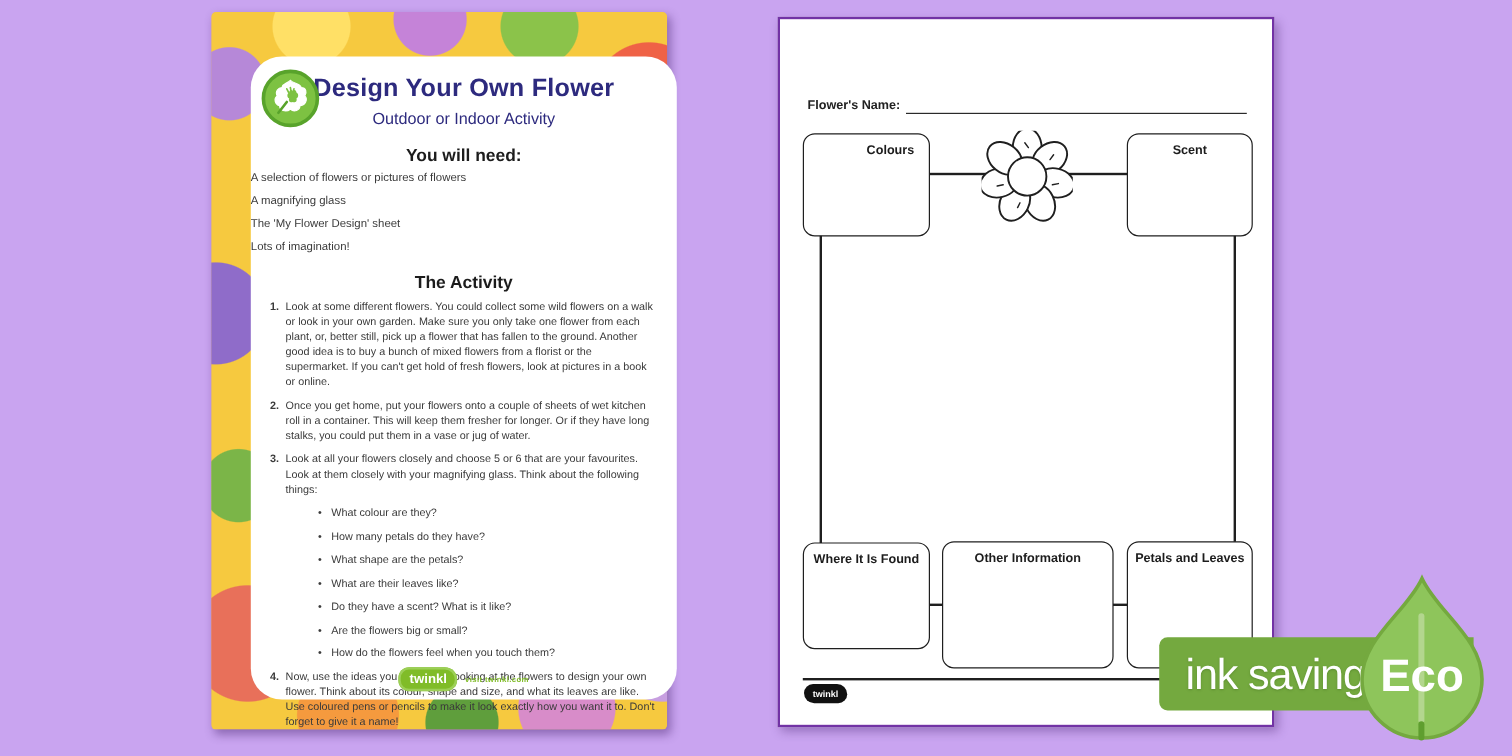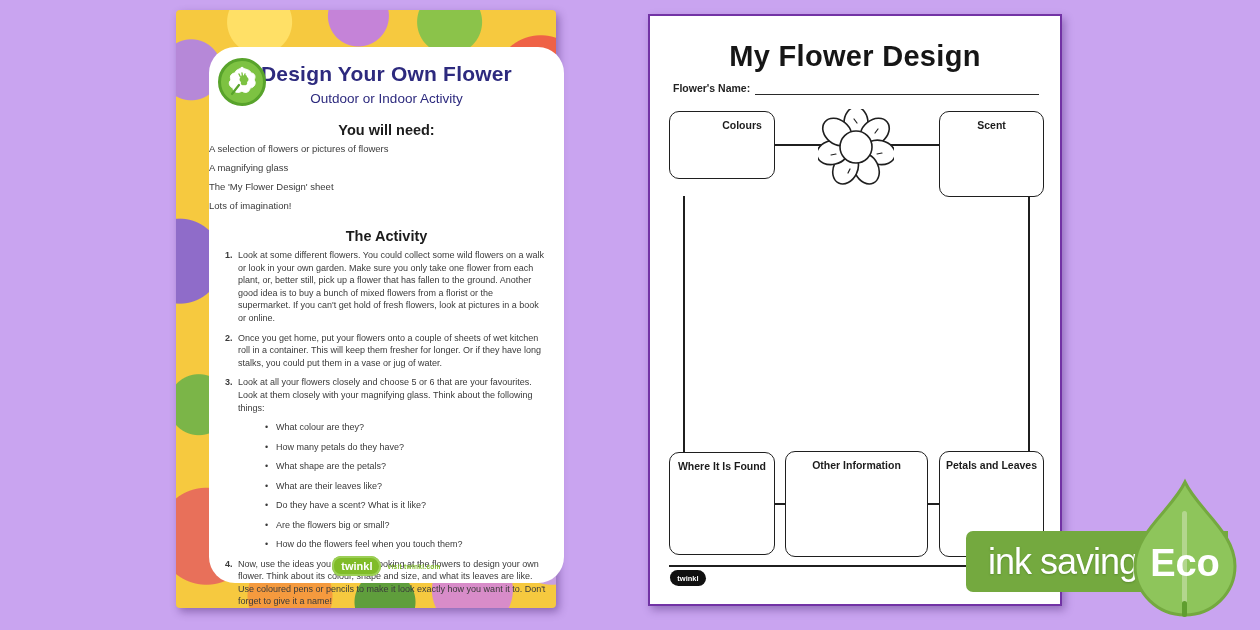"My Flower Design" div.rp-title { html: <div>My Flower Design</div> -> none }
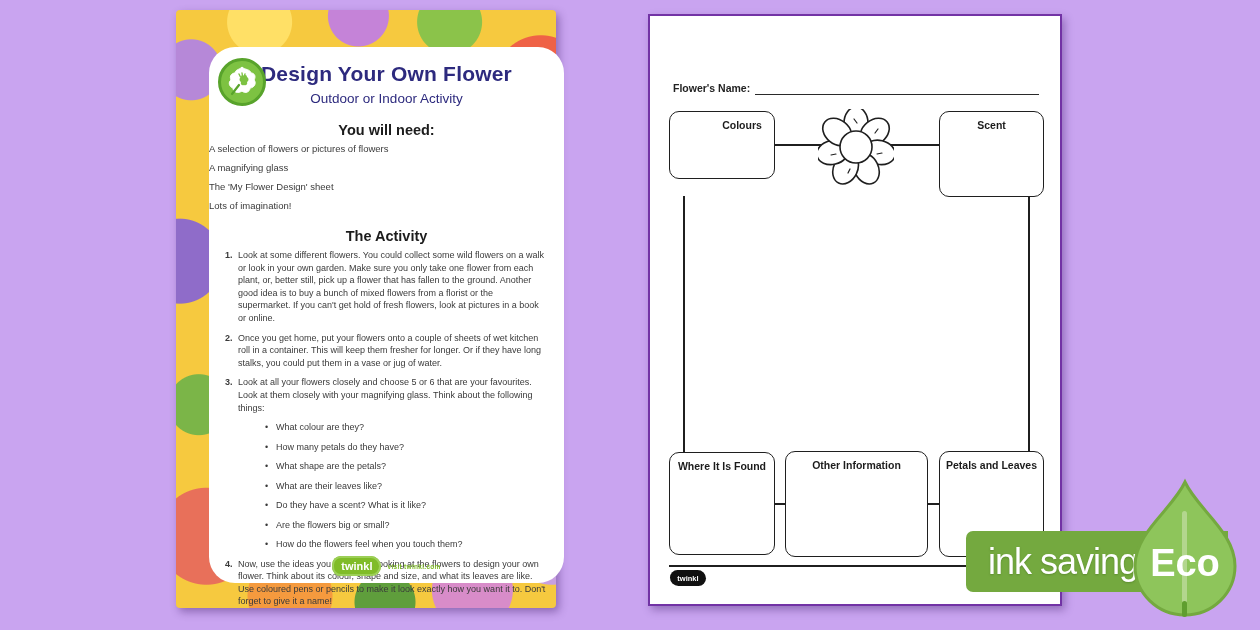"Colours" .box-colours { height: 68px -> 86px }
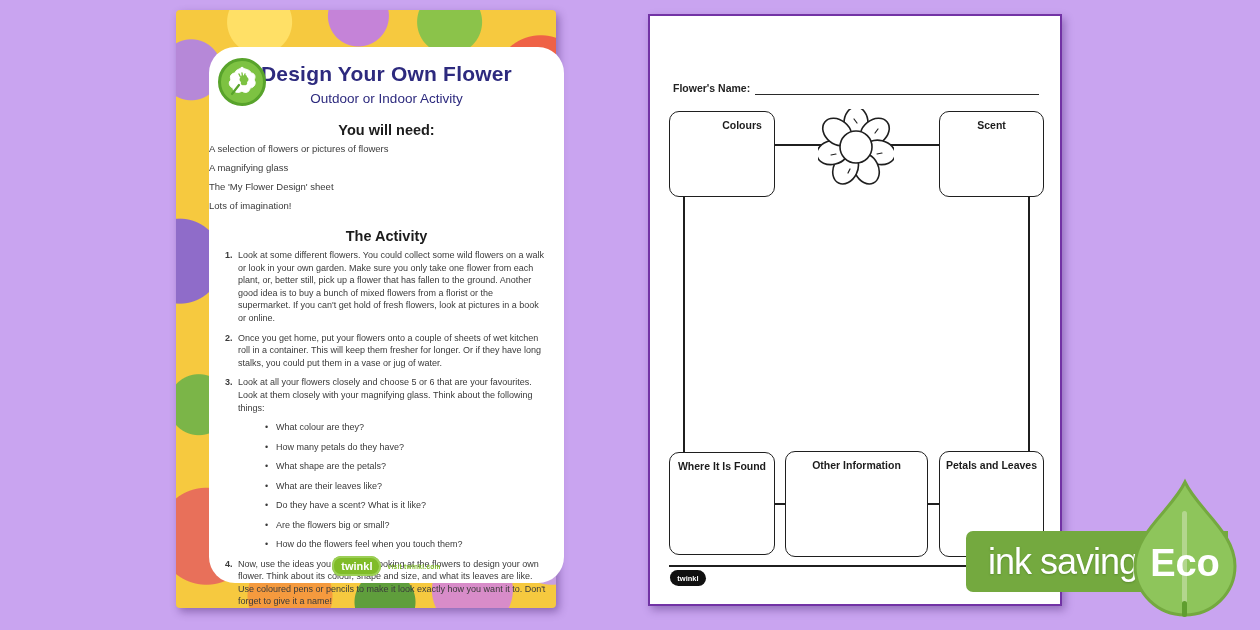"Where It Is Found" .box-where { height: 103px -> 89px }
